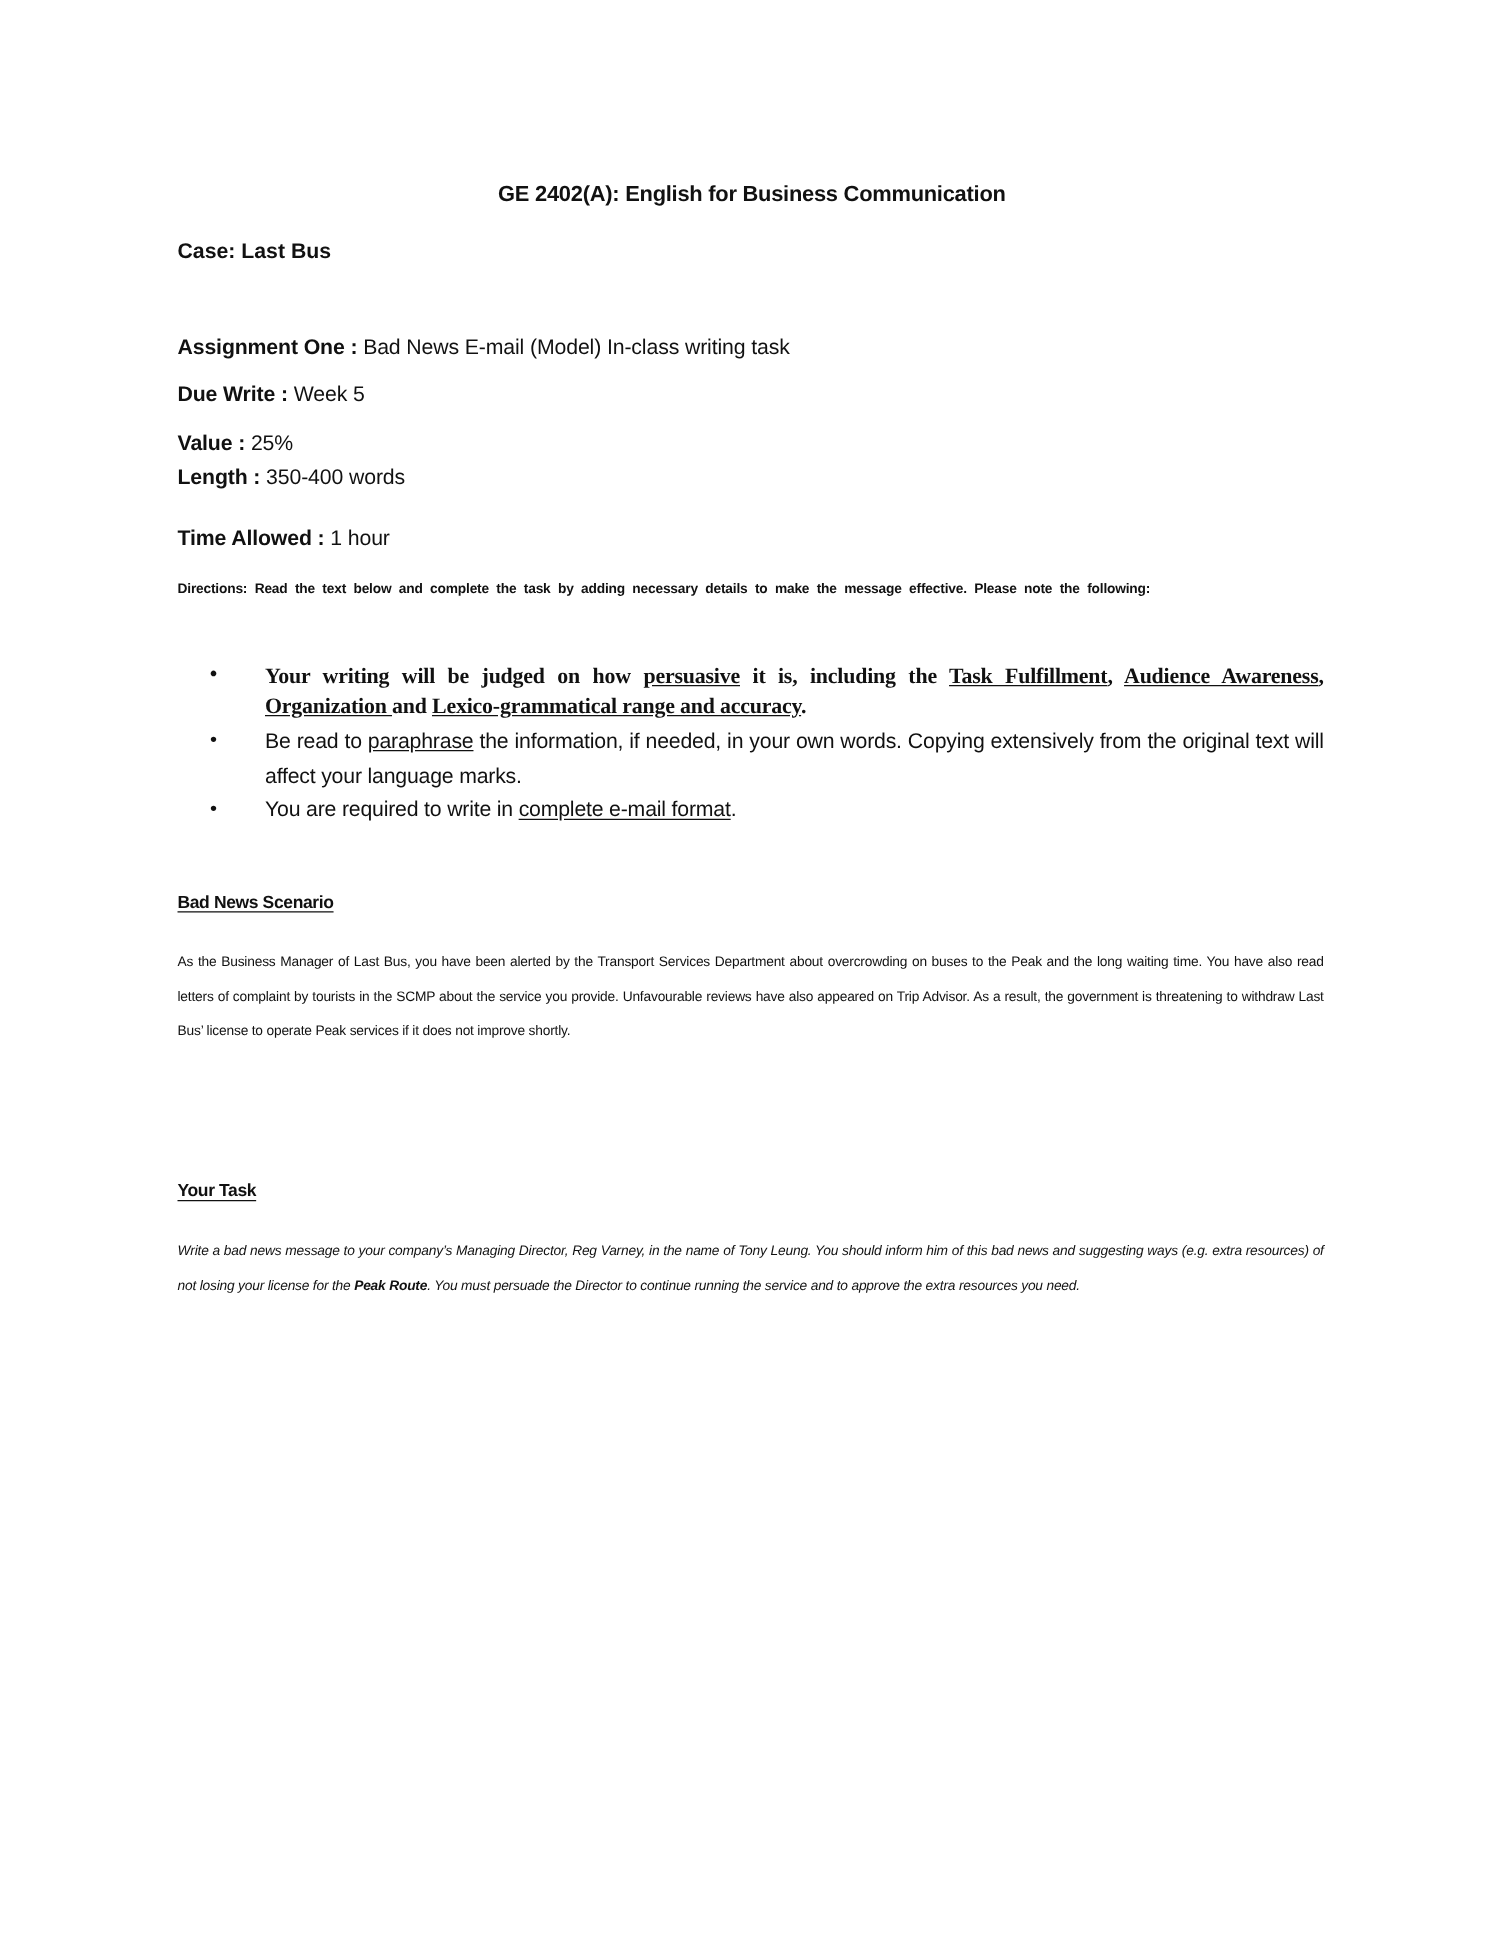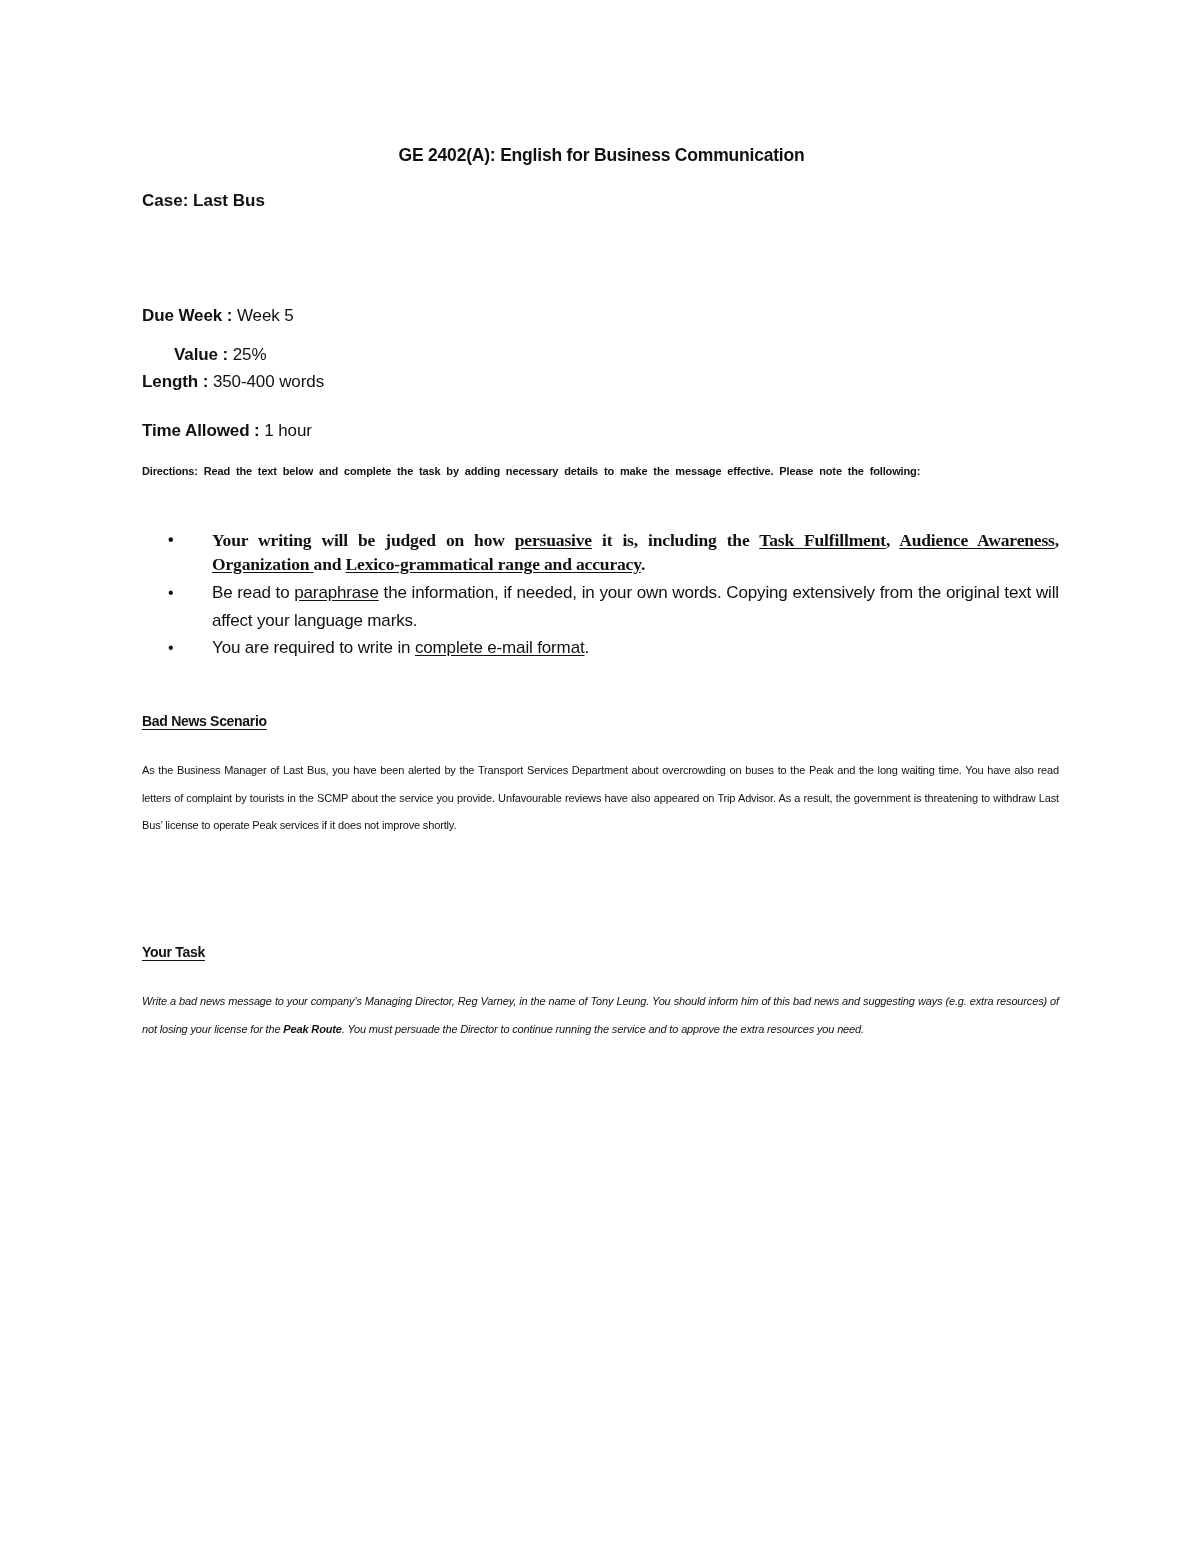"Assignment One : Bad News" div.abs { html: none -> <div> <span>Assignment One :</span> <span>Bad News E-mail (Model) In-class writing task</span> </div> }
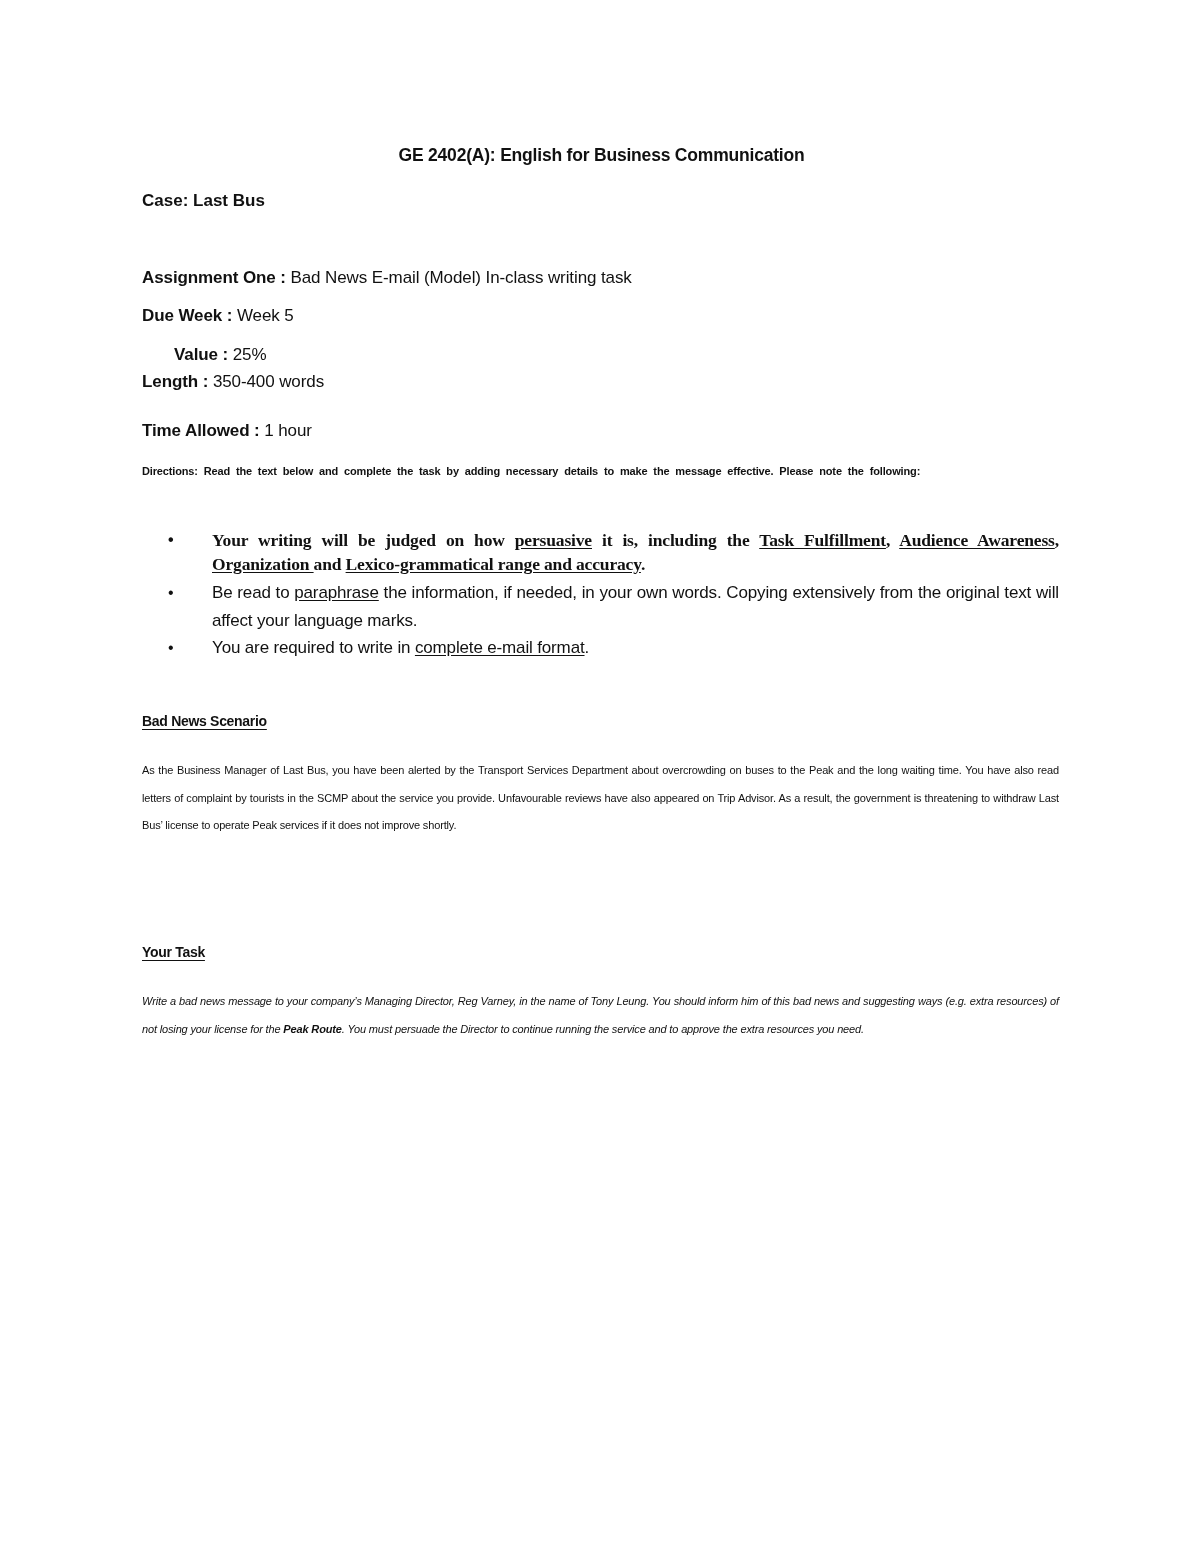"Due Week :" span.b { text: Week -> Write }
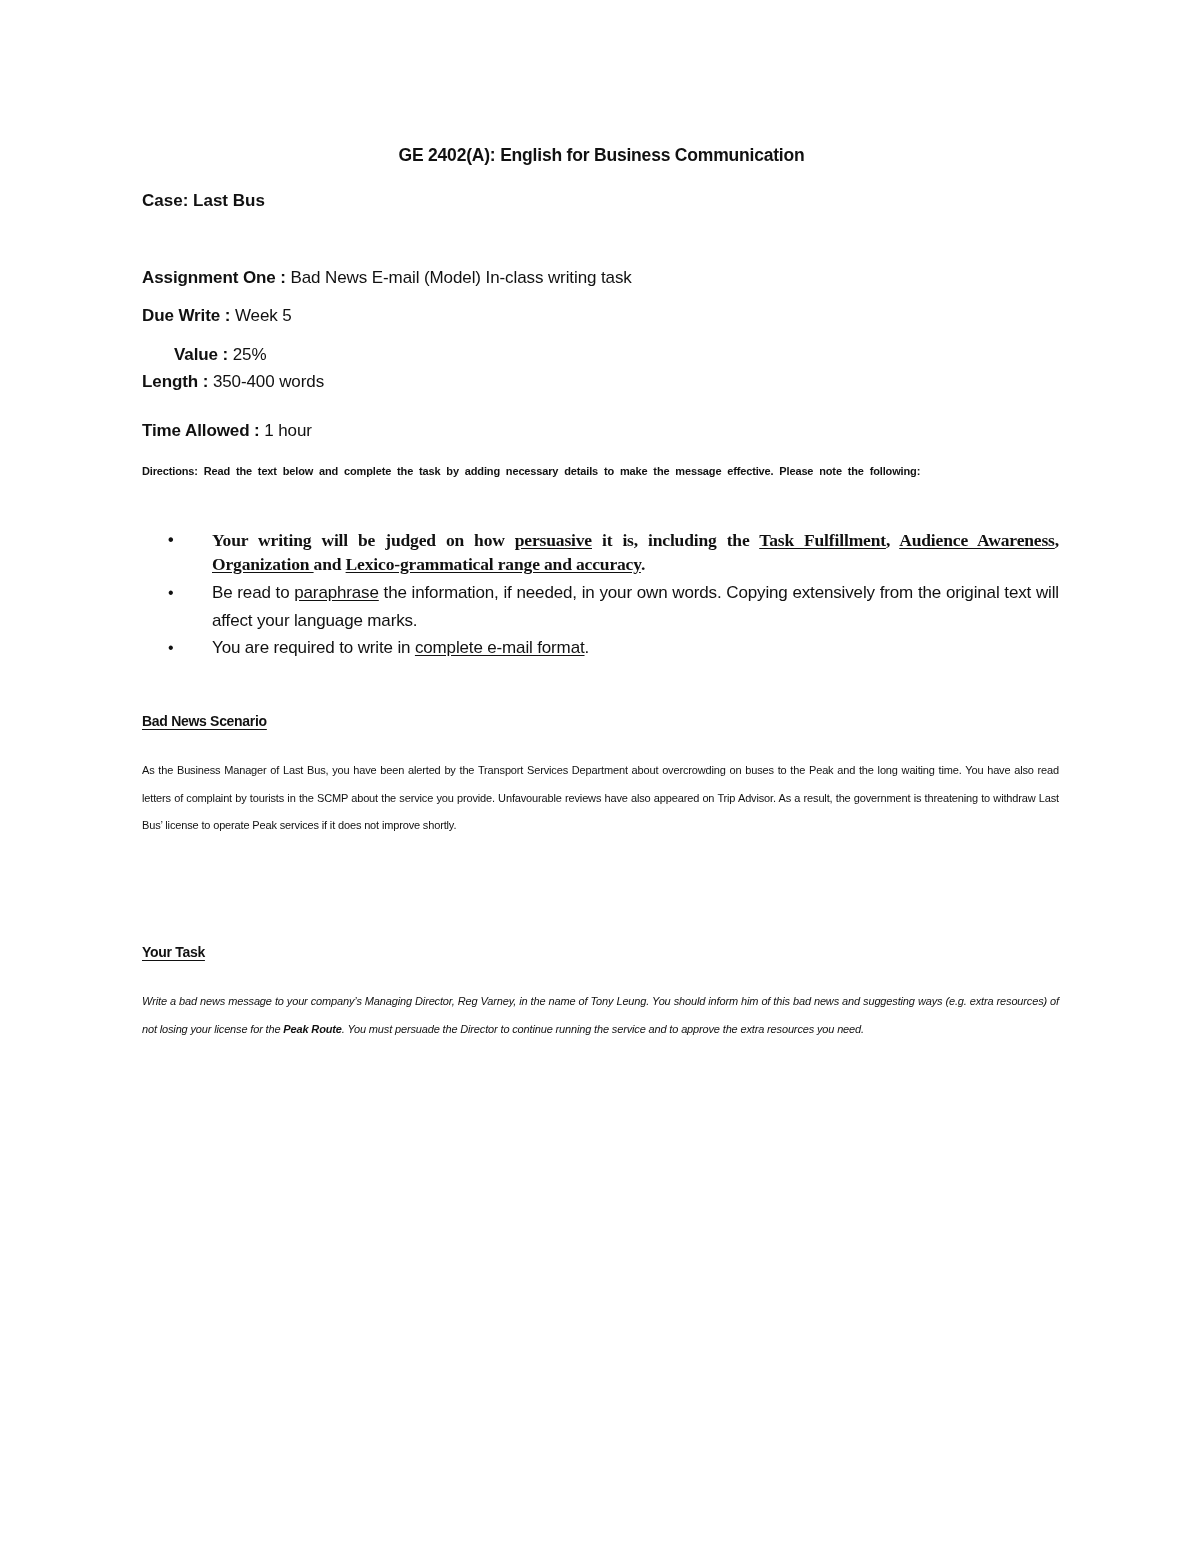"Value : 25%" div.abs { margin-left: 32px -> none }
